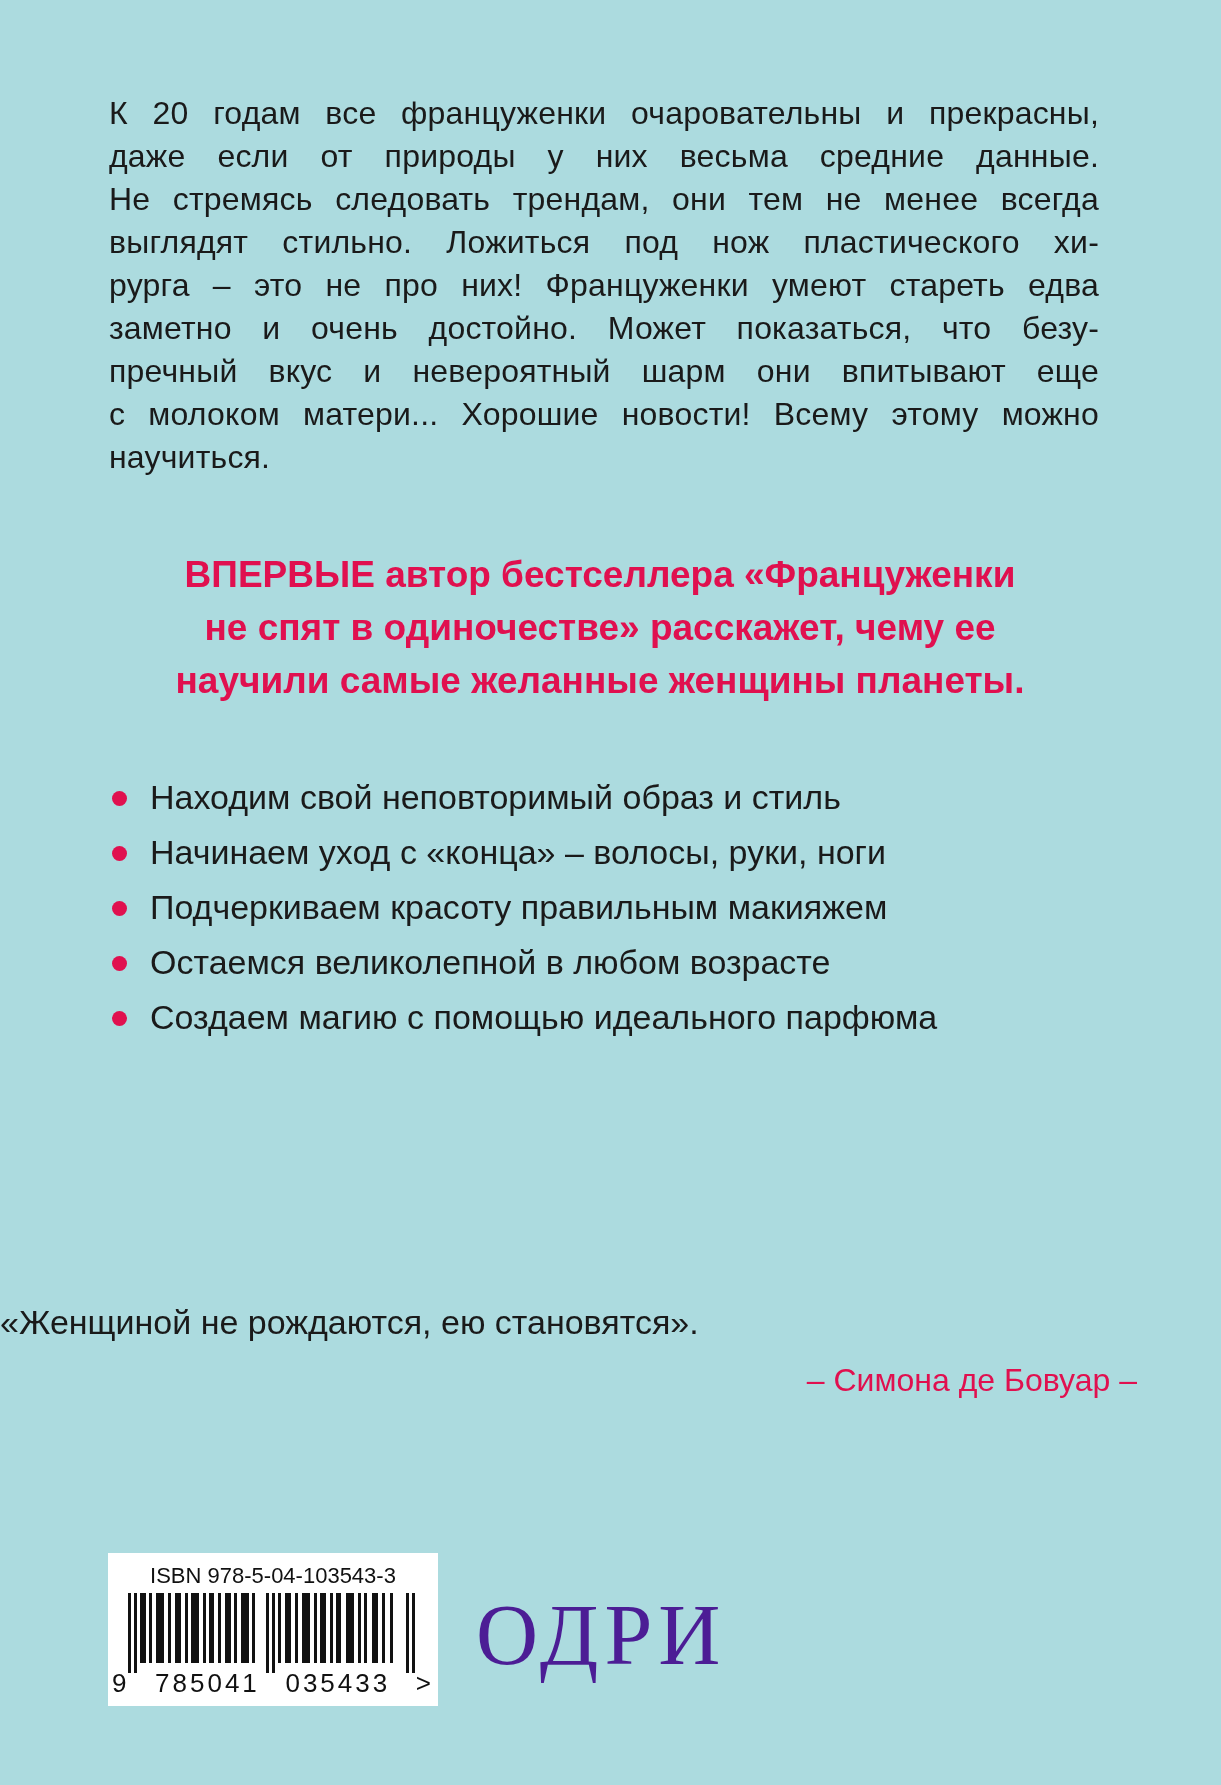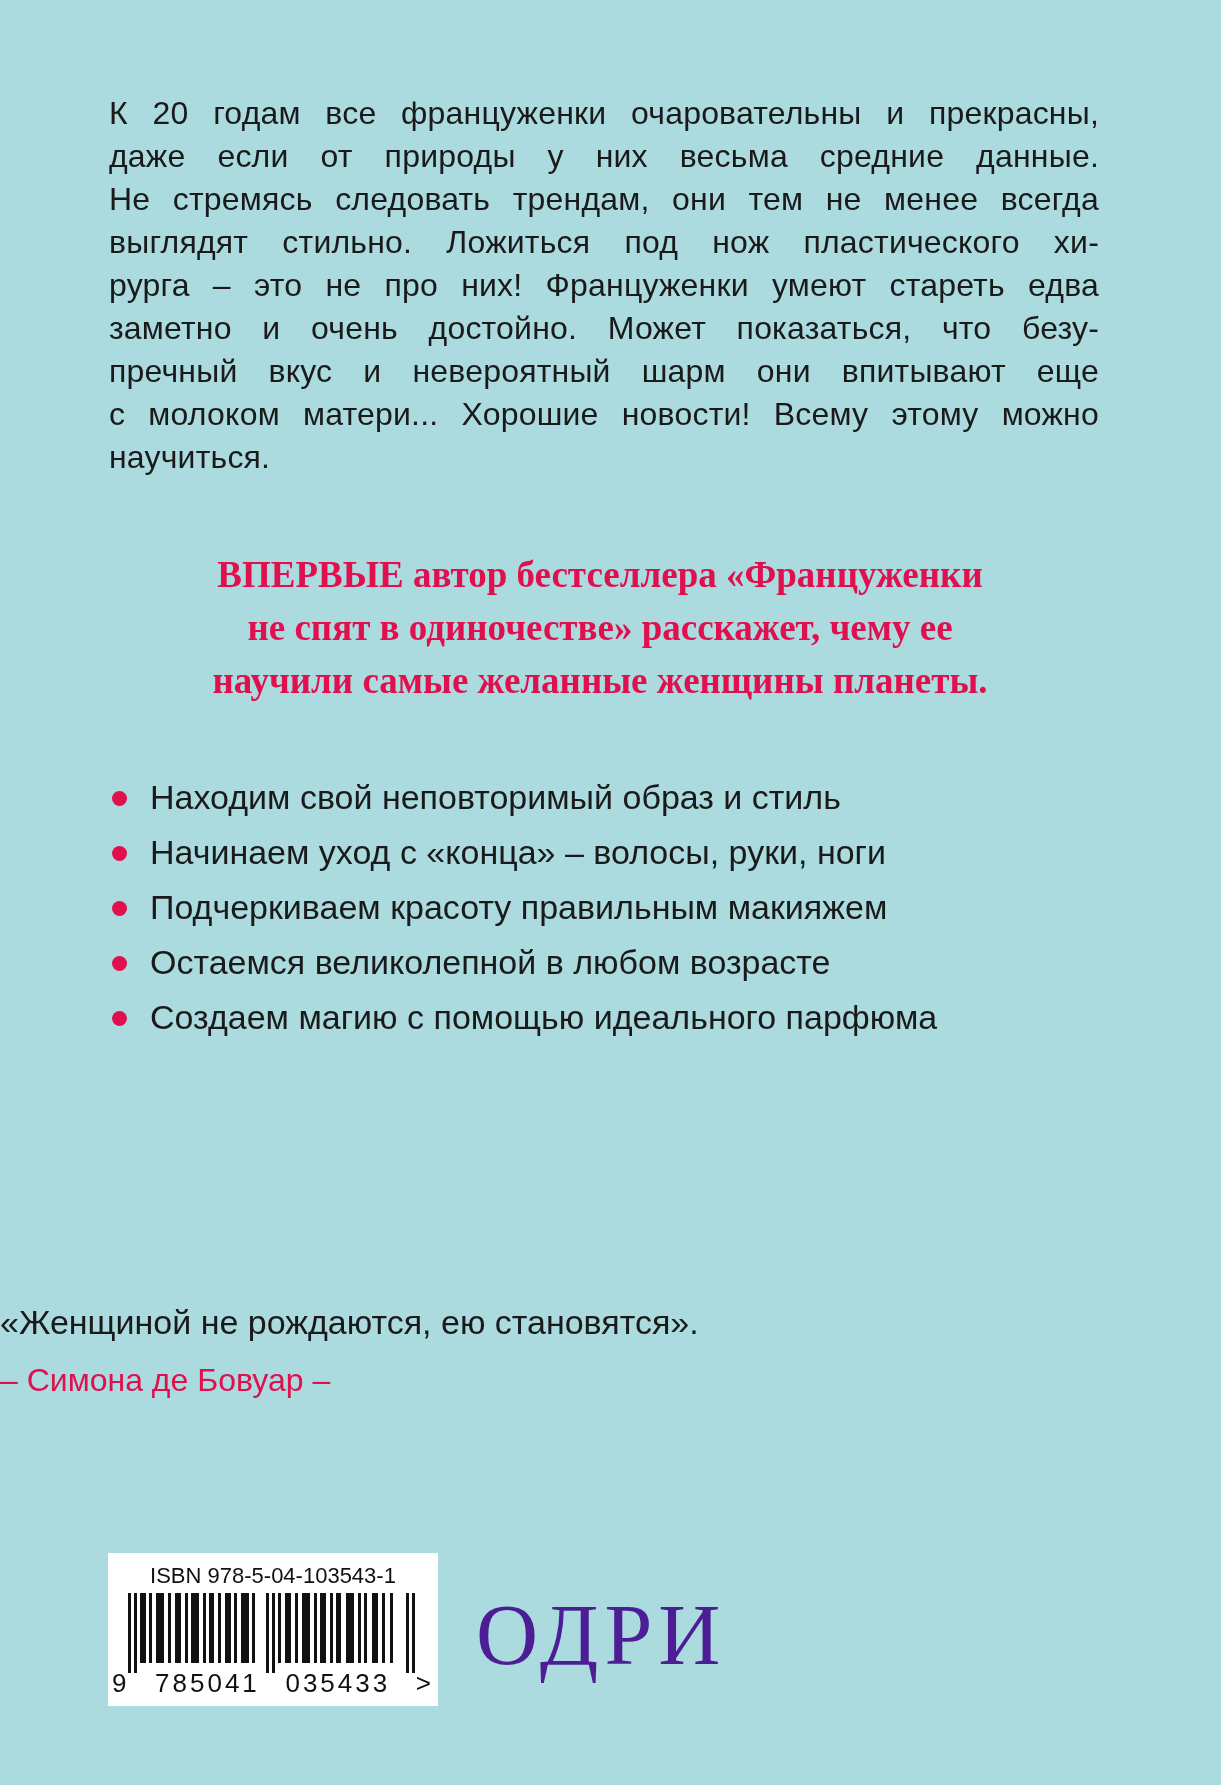"ВПЕРВЫЕ автор бестселлера «Француженки" .highlight span { font-family: Liberation Serif, serif -> none }
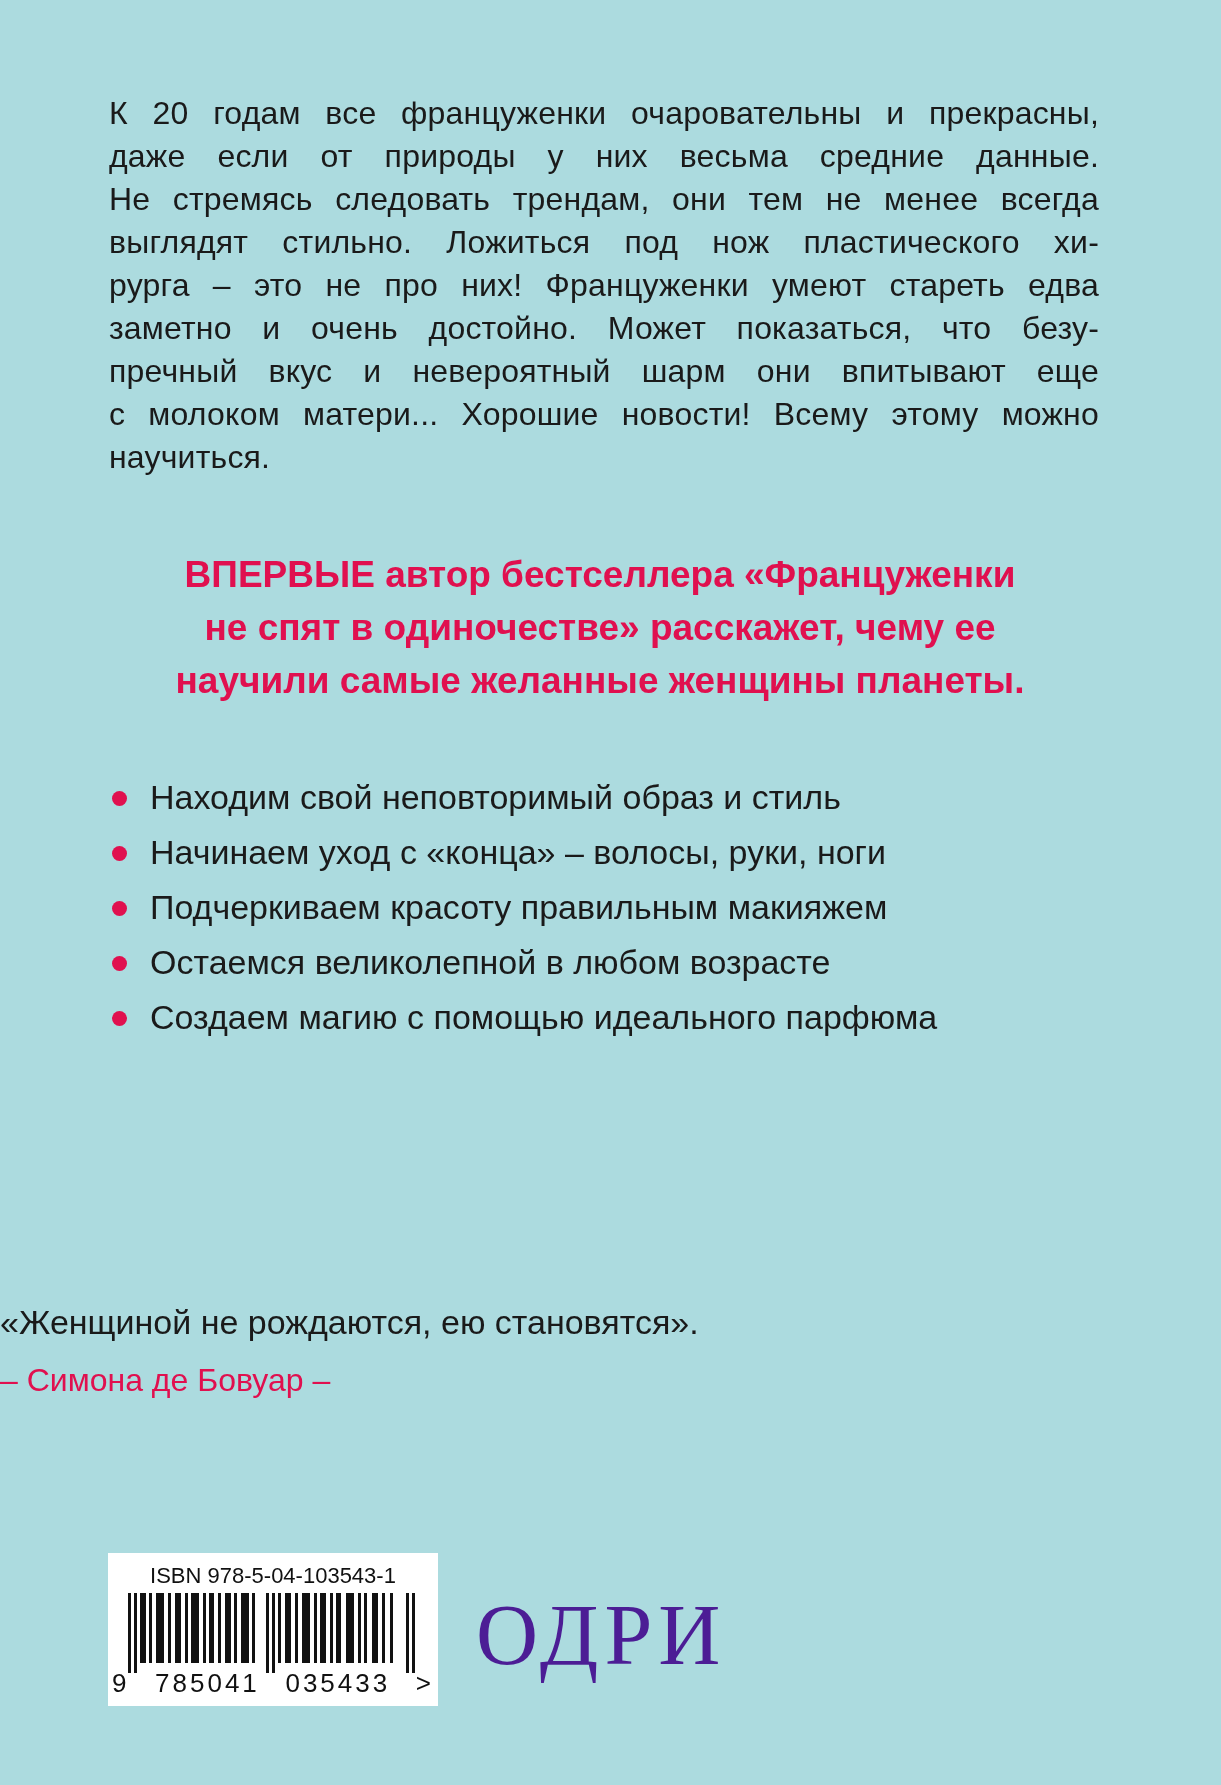"– Симона де Бовуар –" .quote-author { text-align: left -> right }
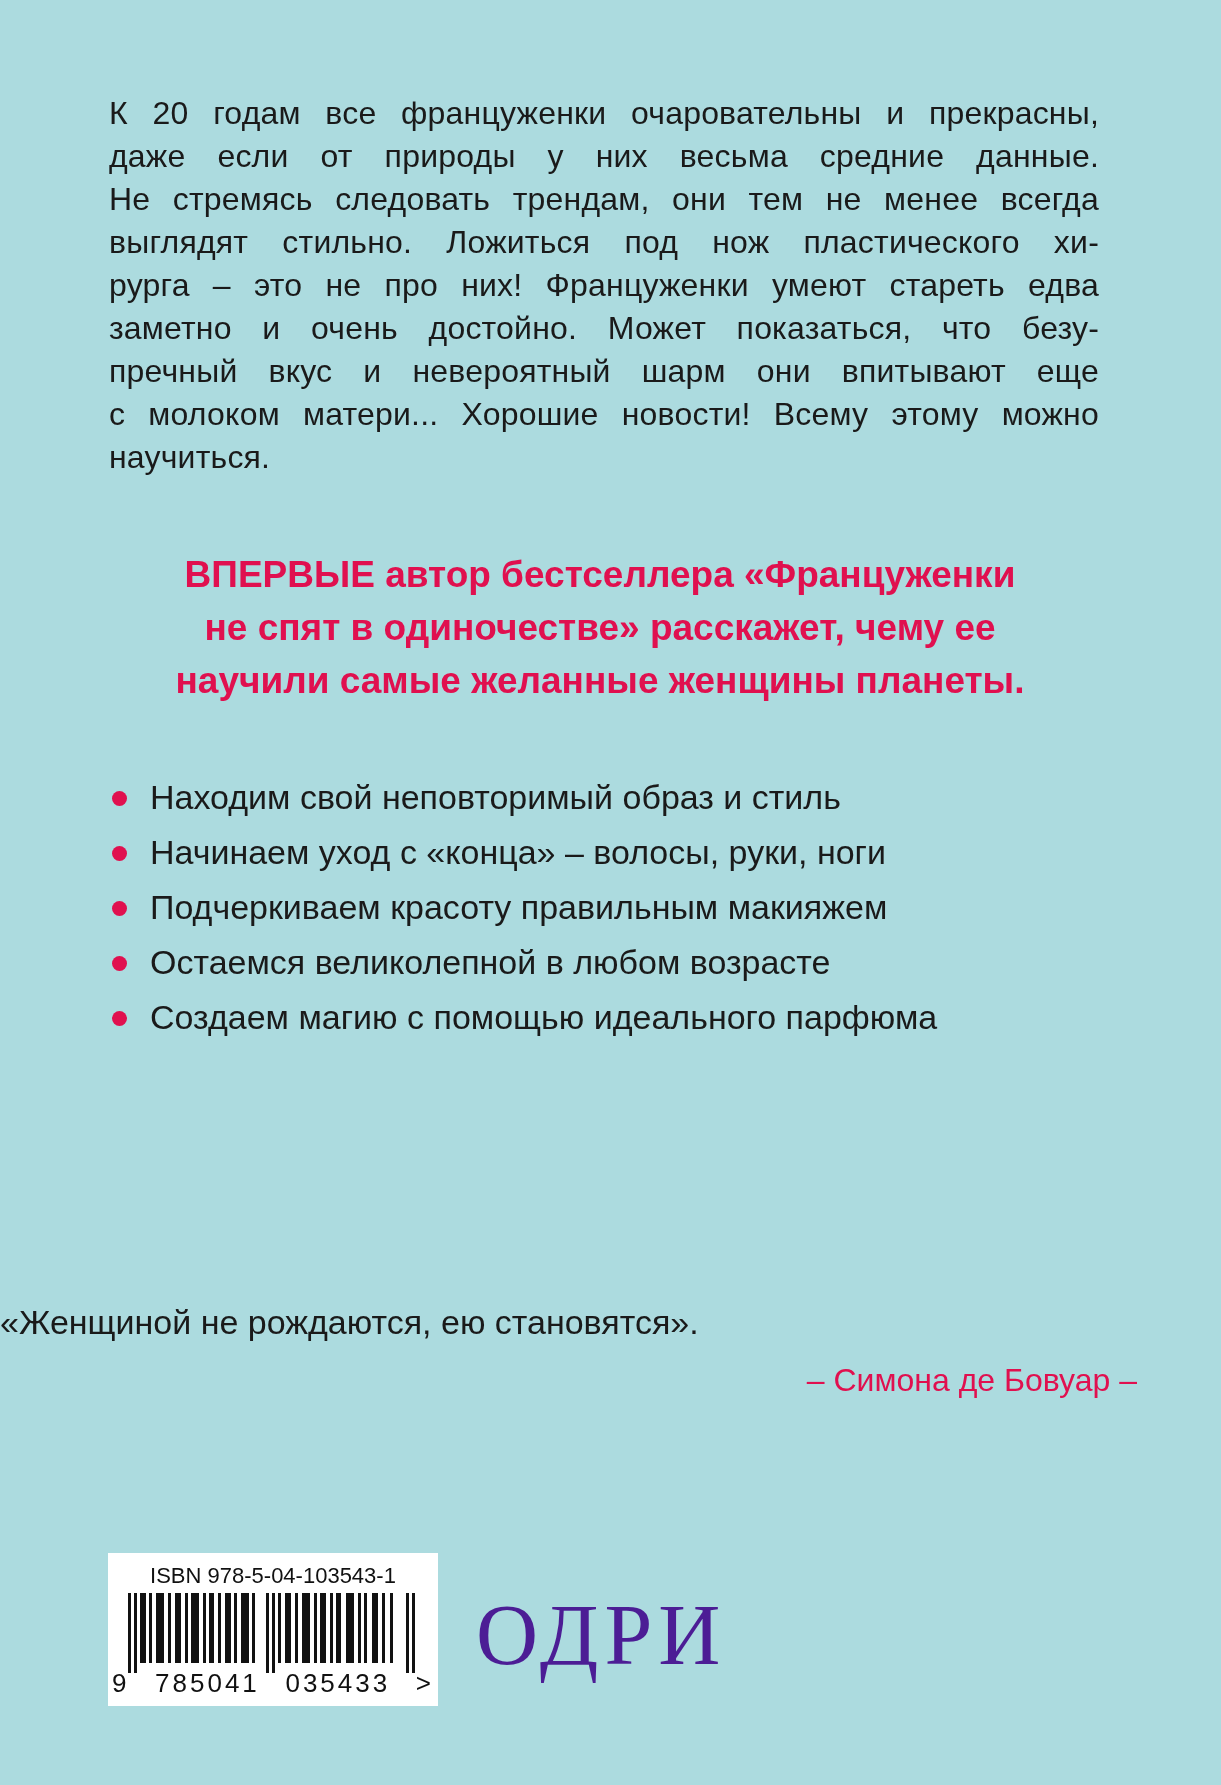"ISBN 978-5-04-103543-1" div.isbn { text: 978-5-04-103543-1 -> 978-5-04-103543-3 }
